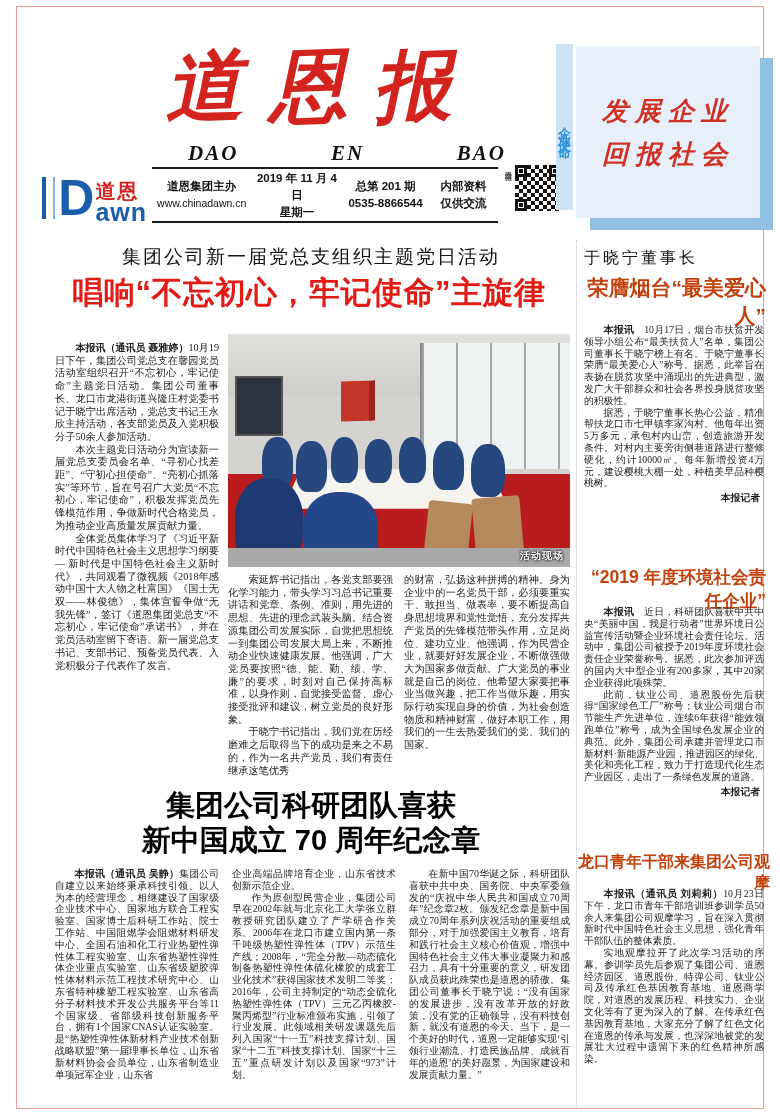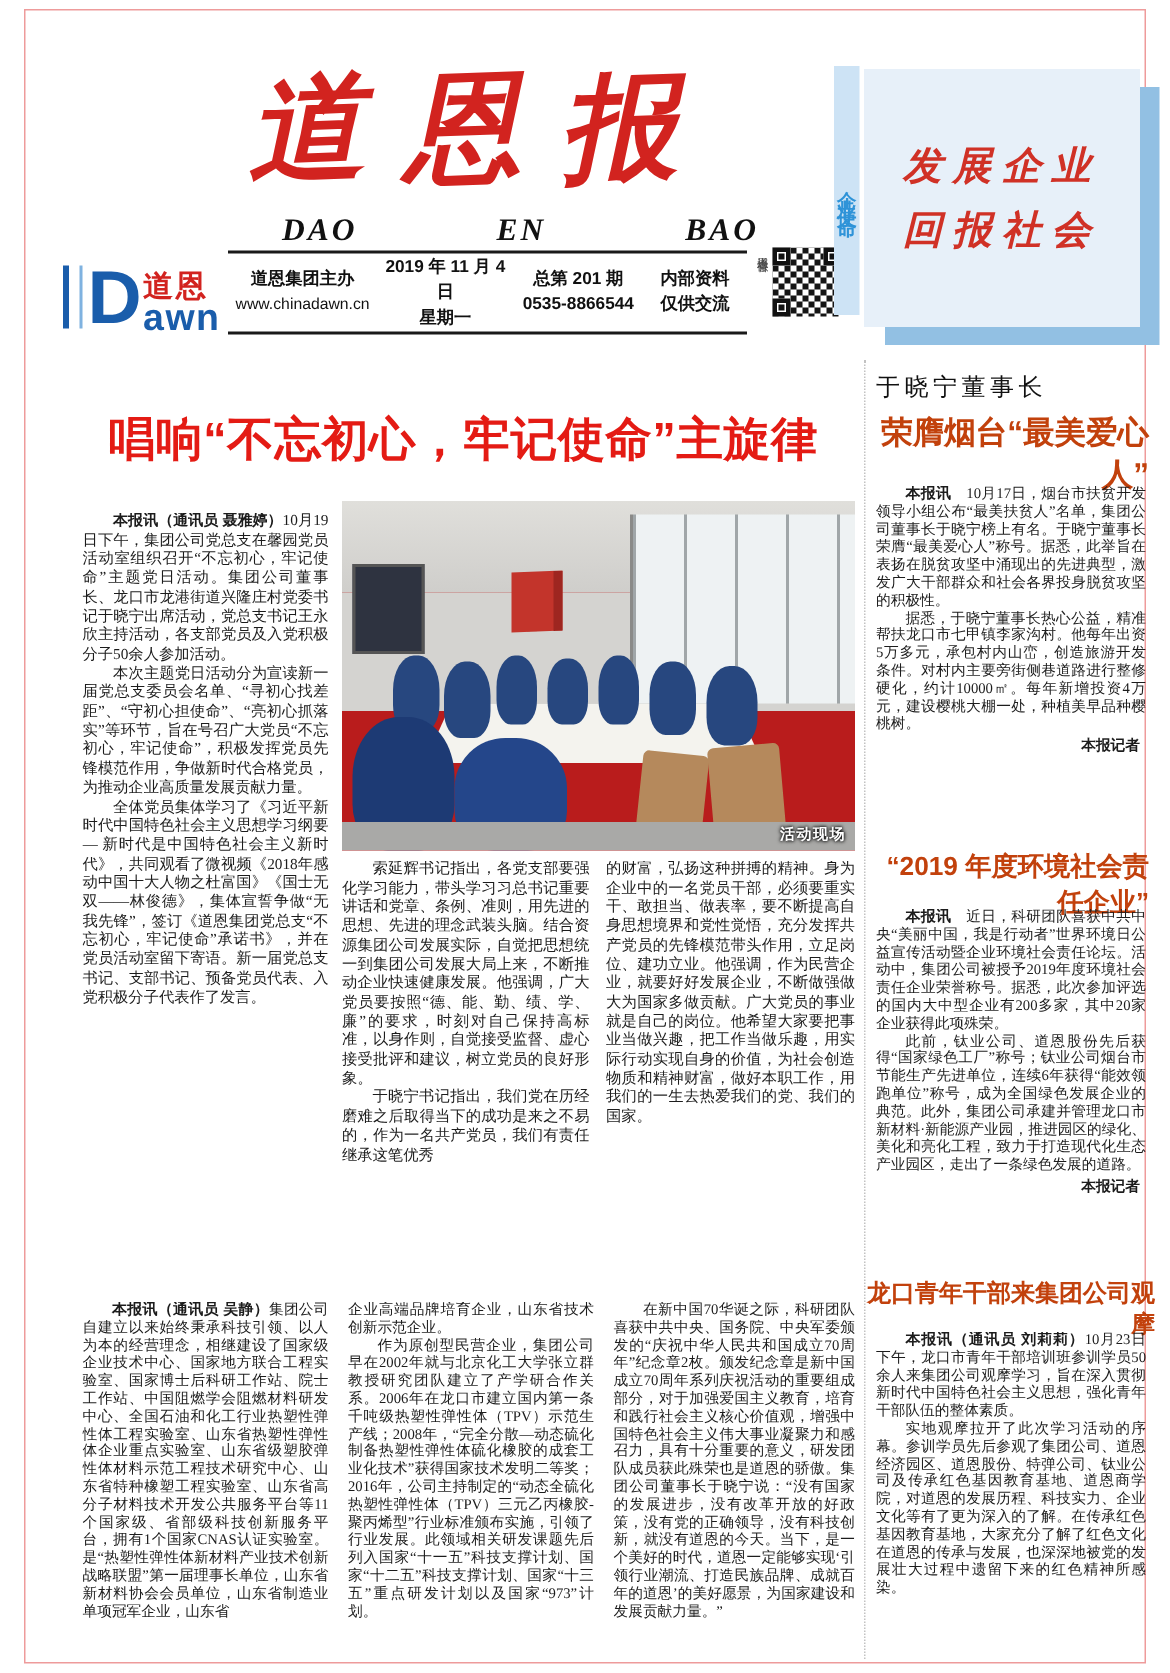"集团公司新一届党总支组织主题党日活动" div.abs { html: none -> <div>集团公司新一届党总支组织主题党日活动</div> }
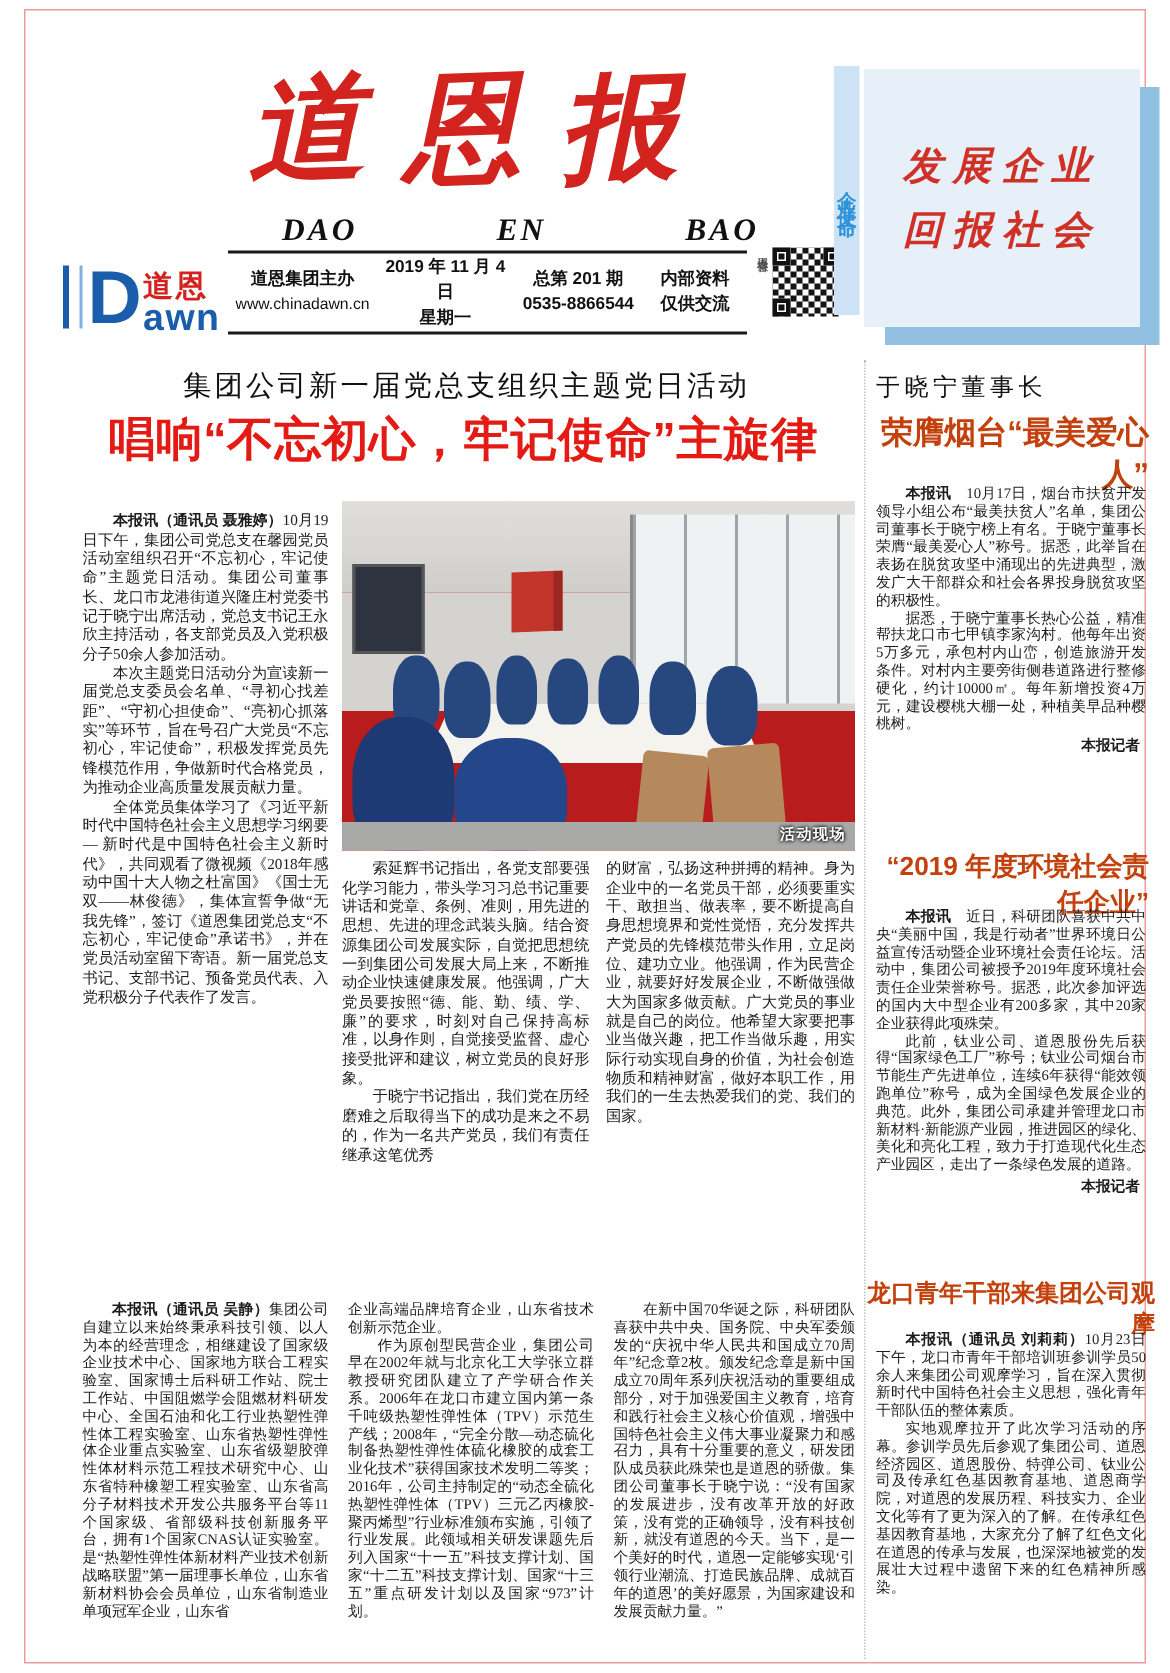"集团公司科研团队喜获" div.abs { html: none -> <div> <div>集团公司科研团队喜获</div> <div>新中国成立 70 周年纪念章</div> </div> }
